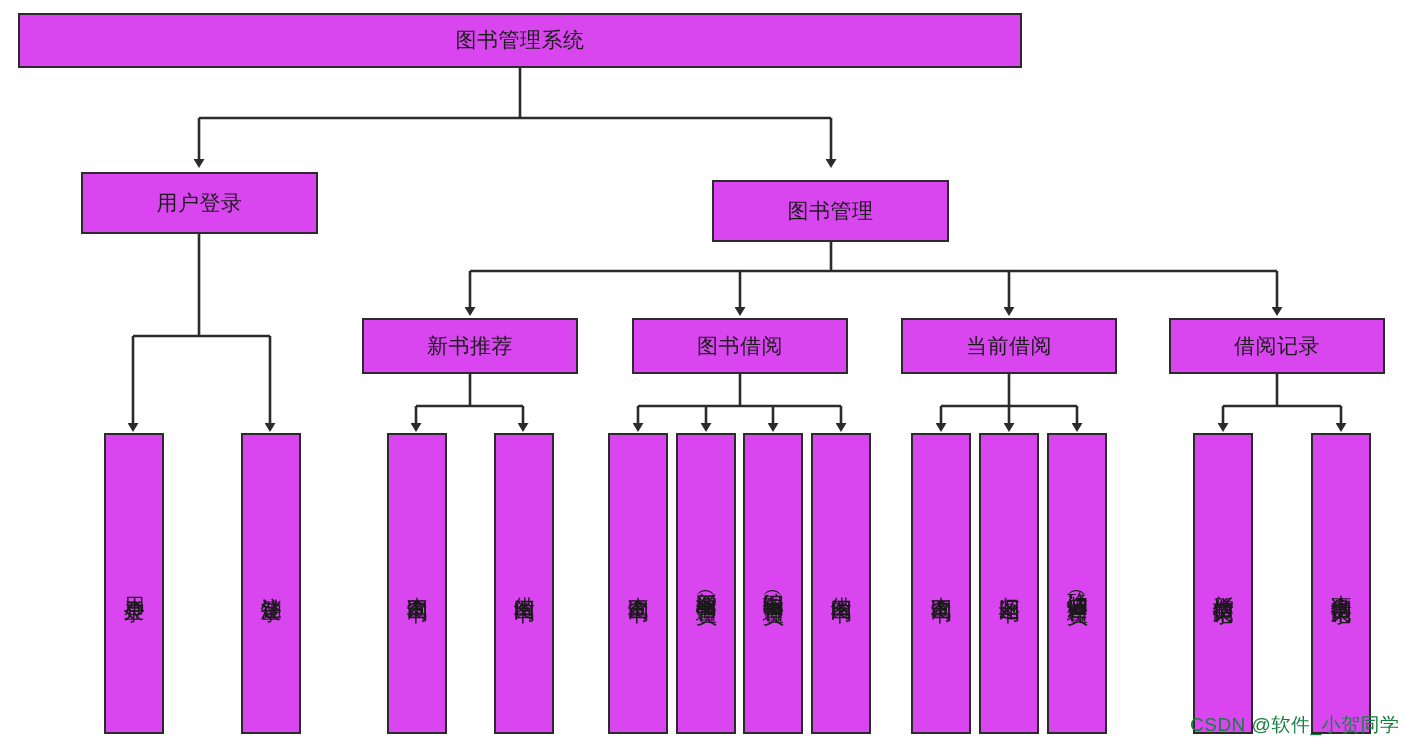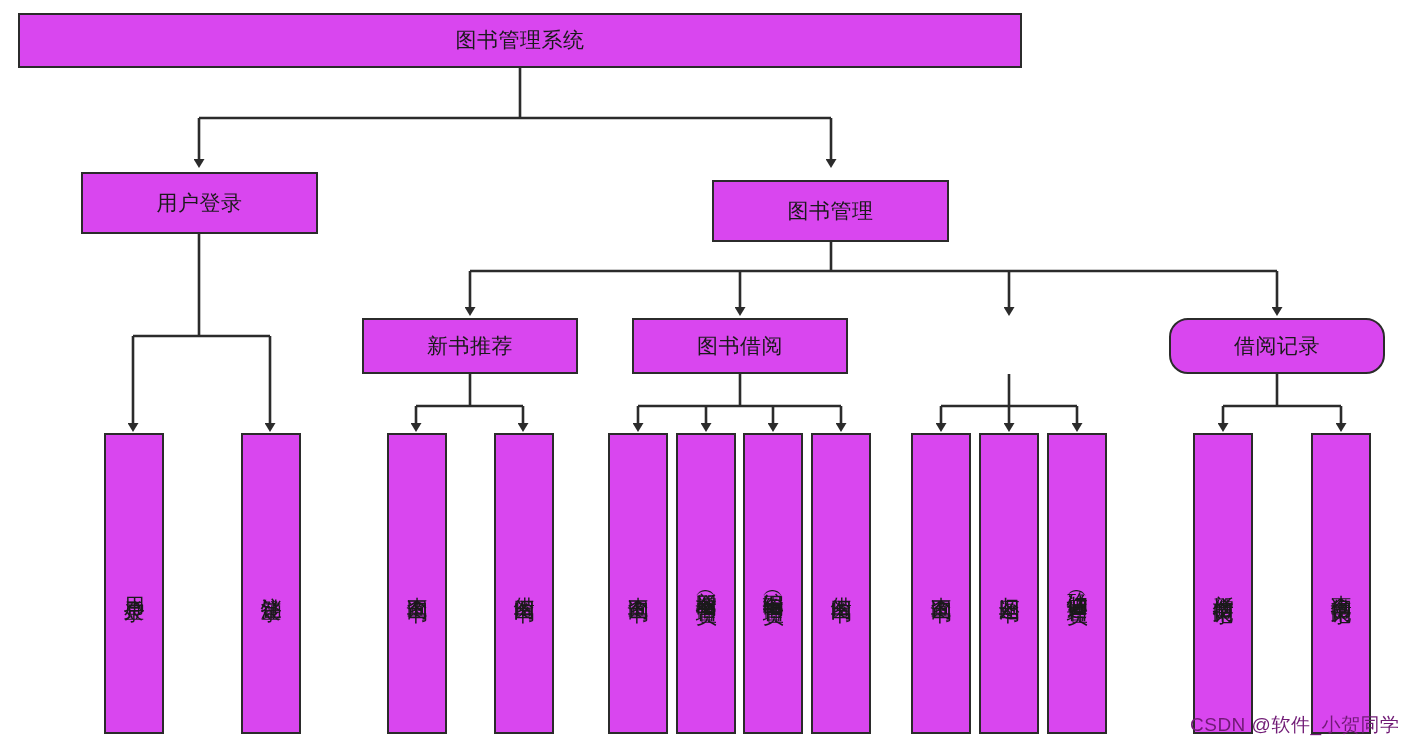"当前借阅" div.node { html: none -> <div> <span>当前借阅</span> </div> }
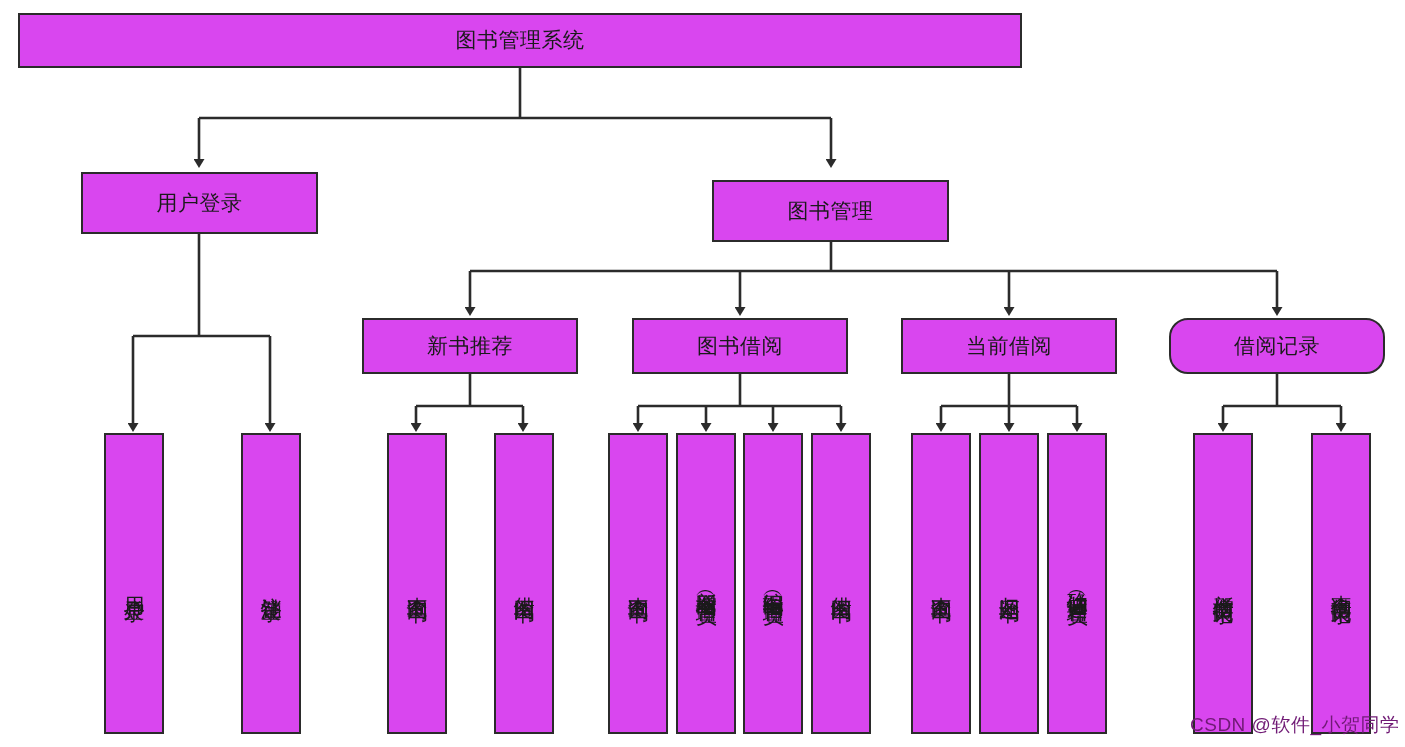"借阅记录" div.node { border-radius: 19px -> none }
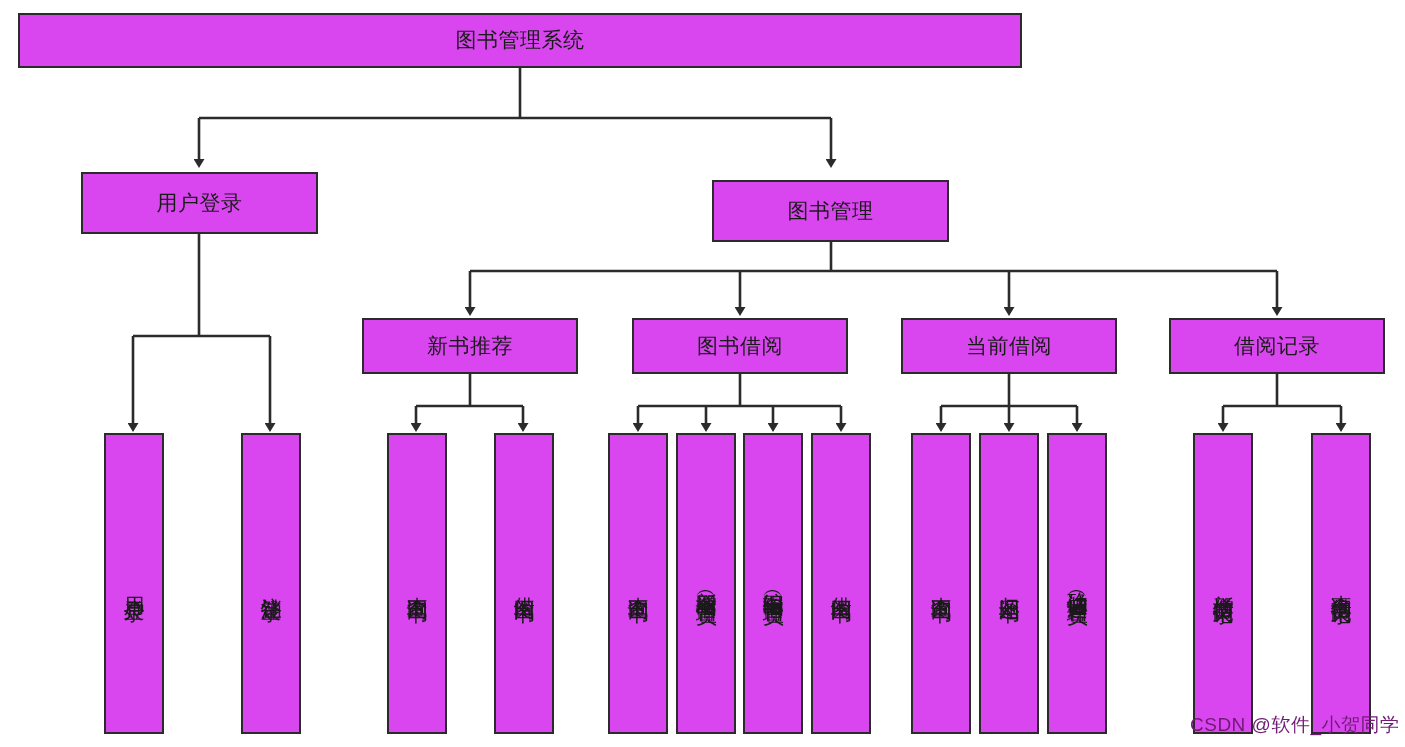"CSDN @软件_小贺同学" .watermark { color: #701a75 -> #15803d }
